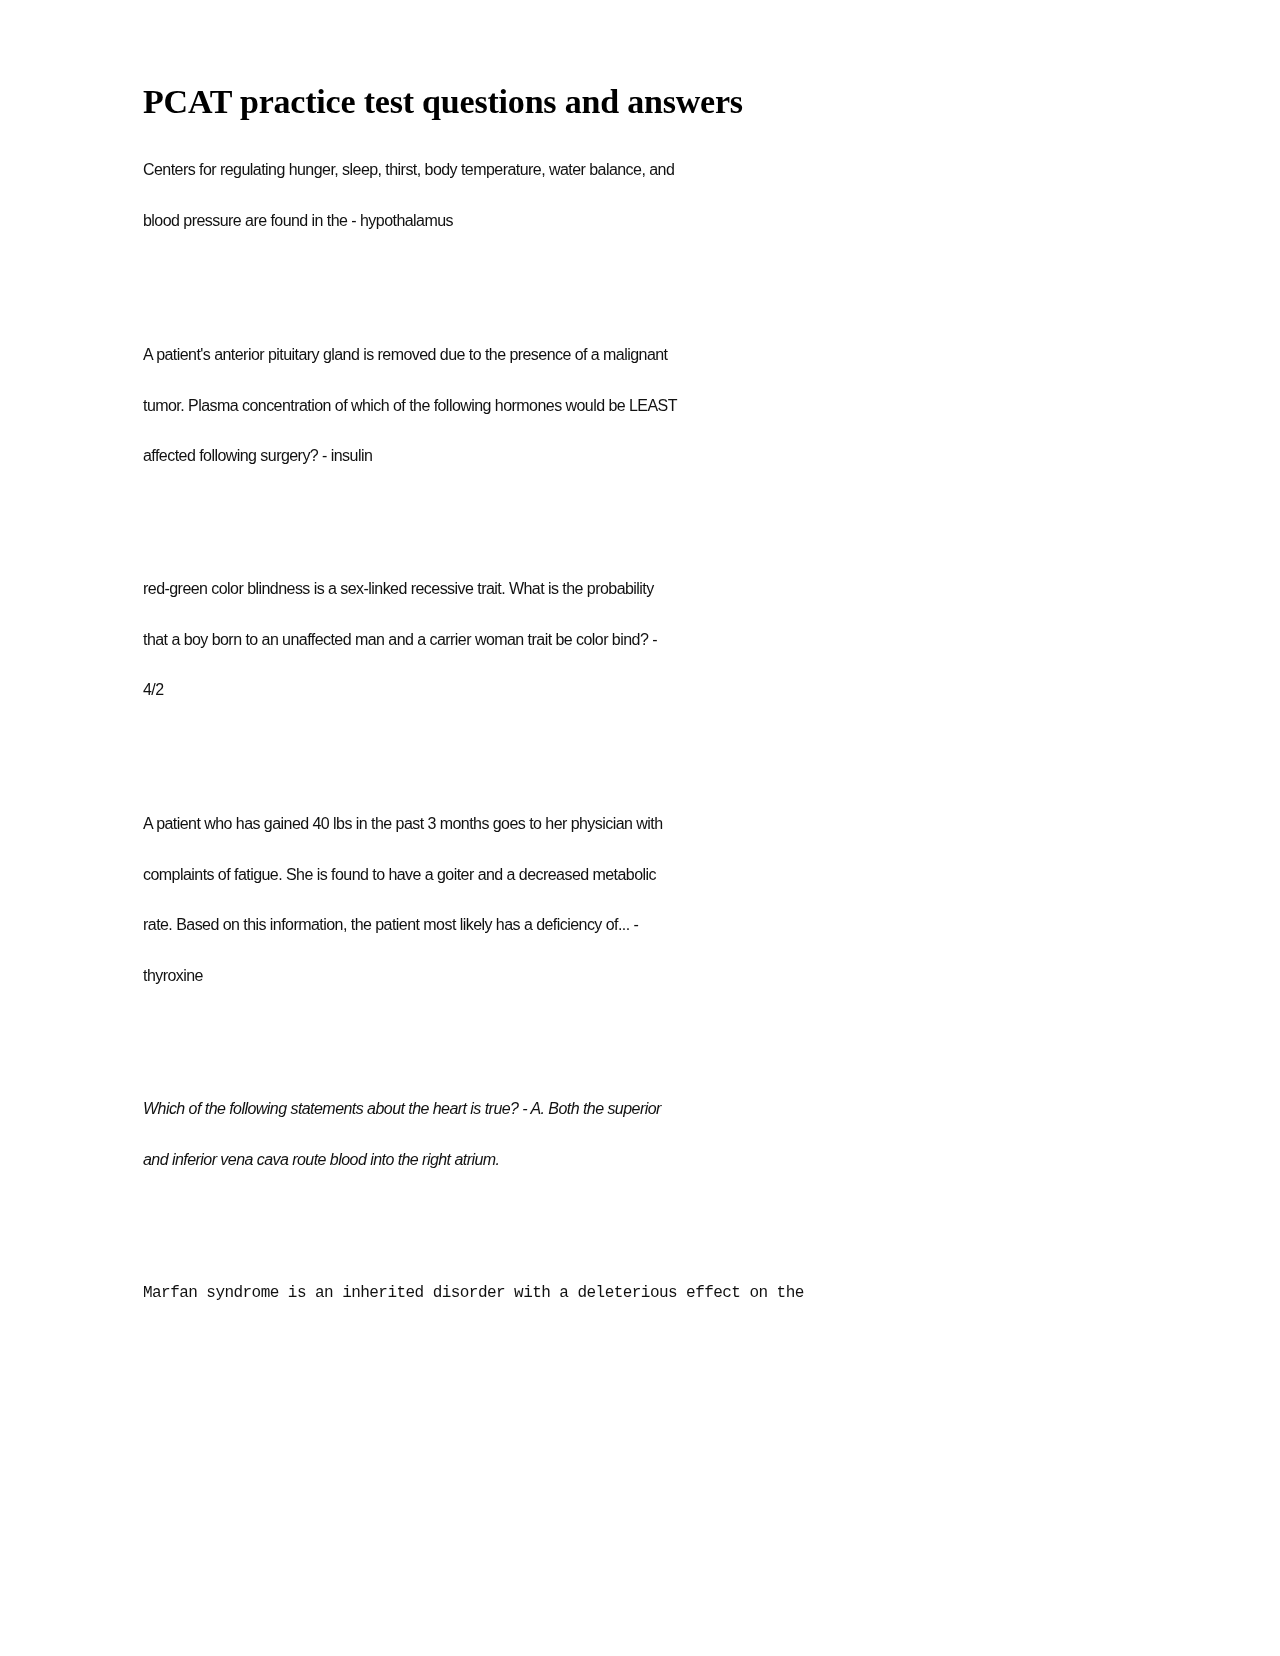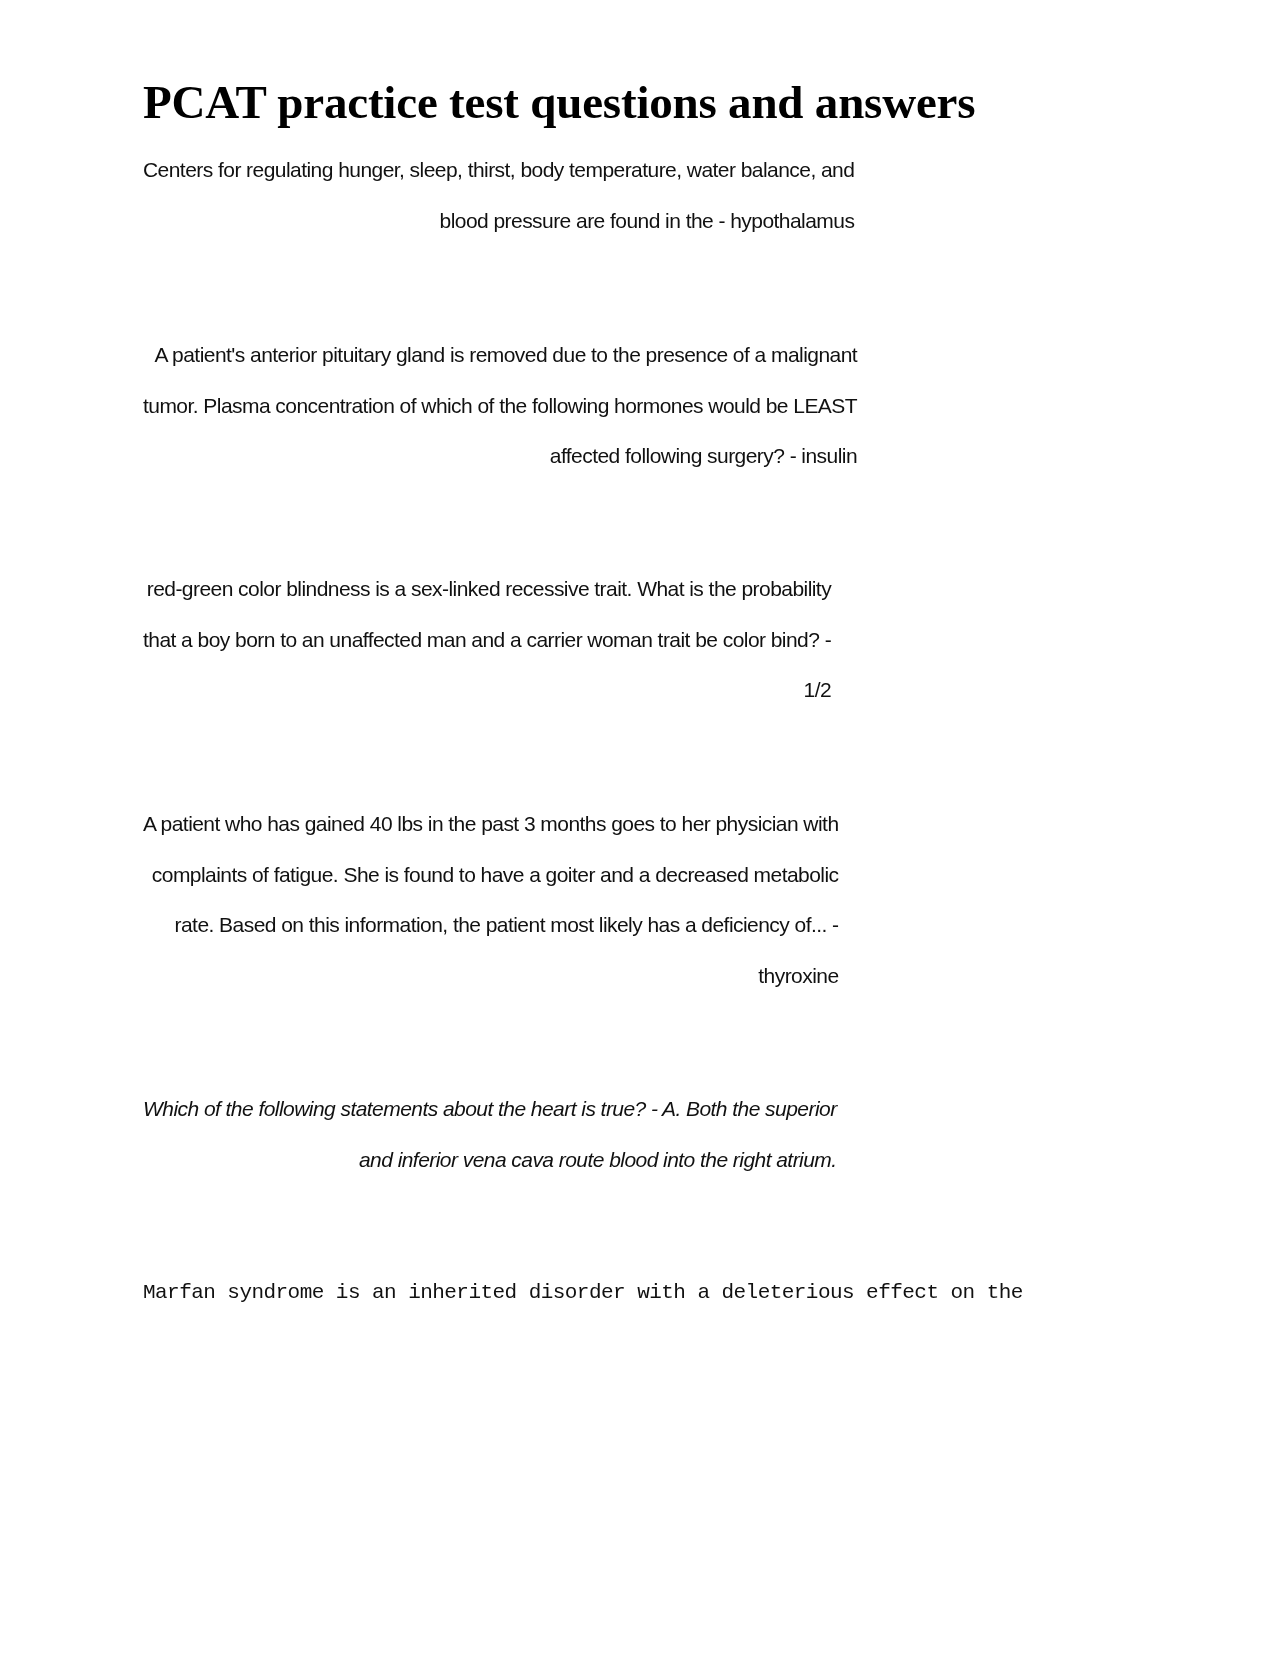"PCAT practice test questions and" .title { font-size: 47px -> 34px }
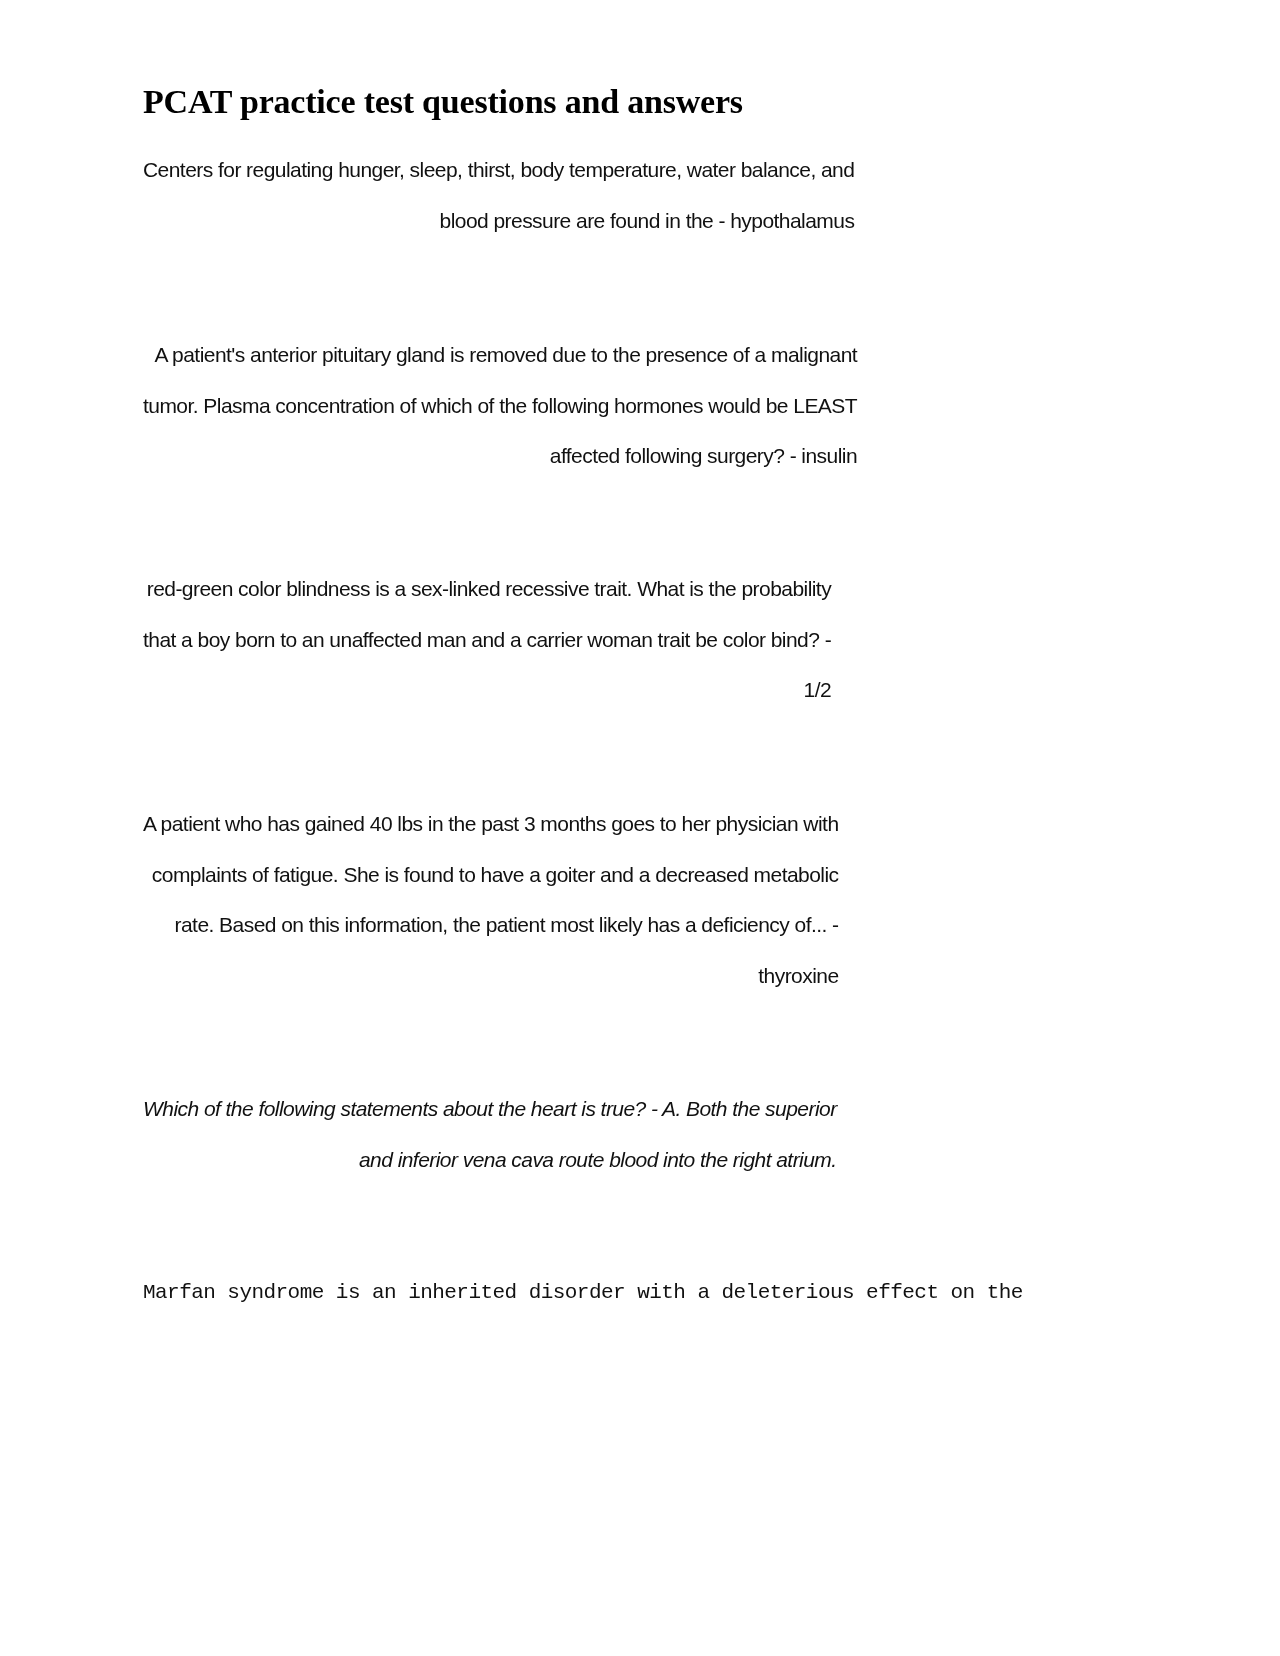"Centers for regulating hunger, sleep," .para { font-size: 21px -> 16px; text-align: right -> none }
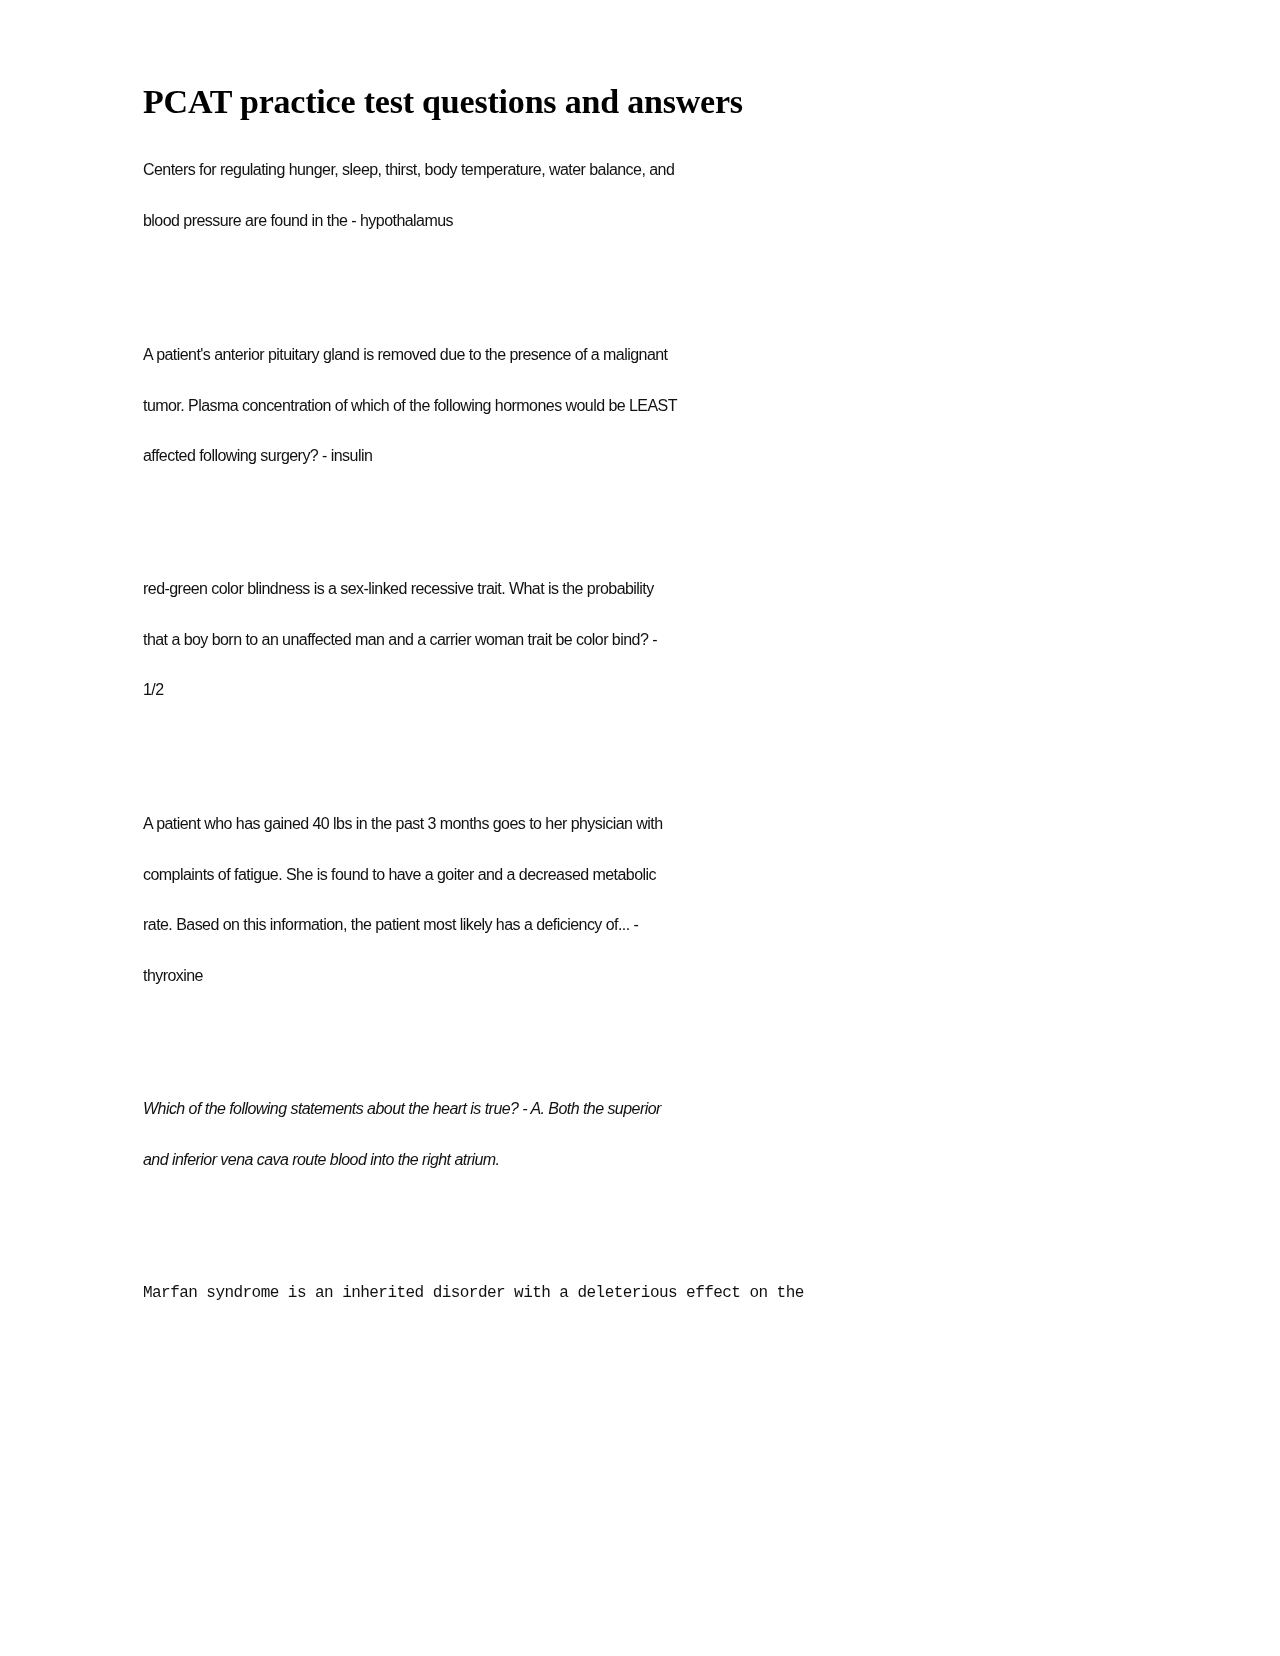"1/2" span.line { text: 1/2 -> 4/2 }
